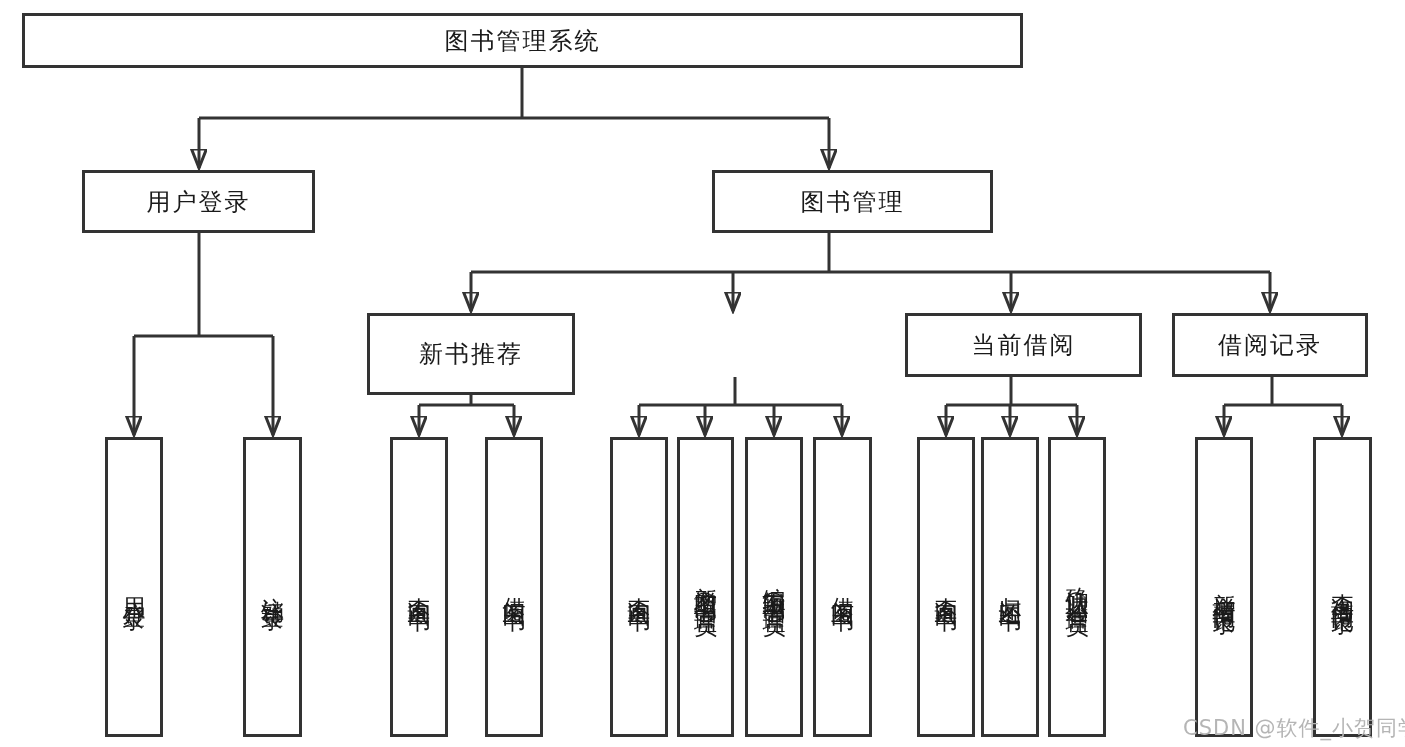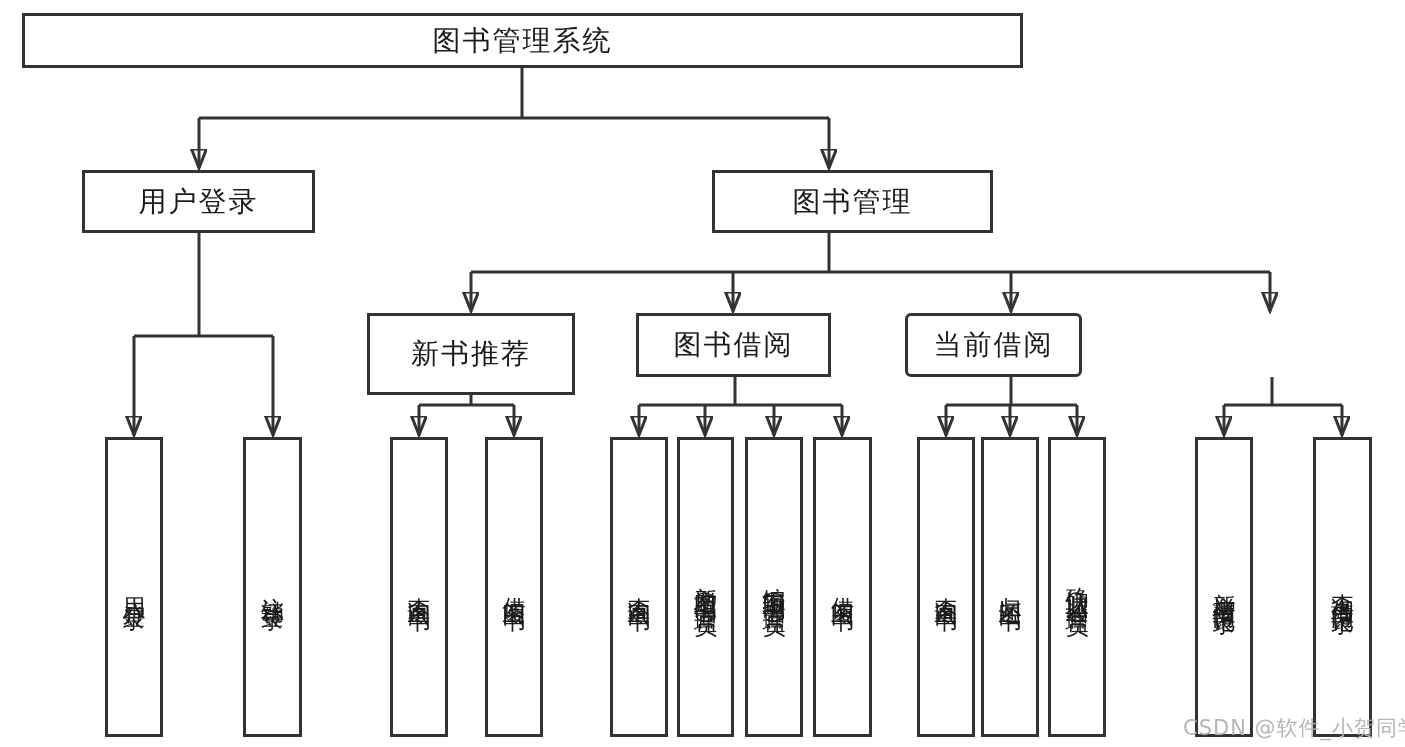"图书管理系统" .box-h { font-size: 28px -> 24px }
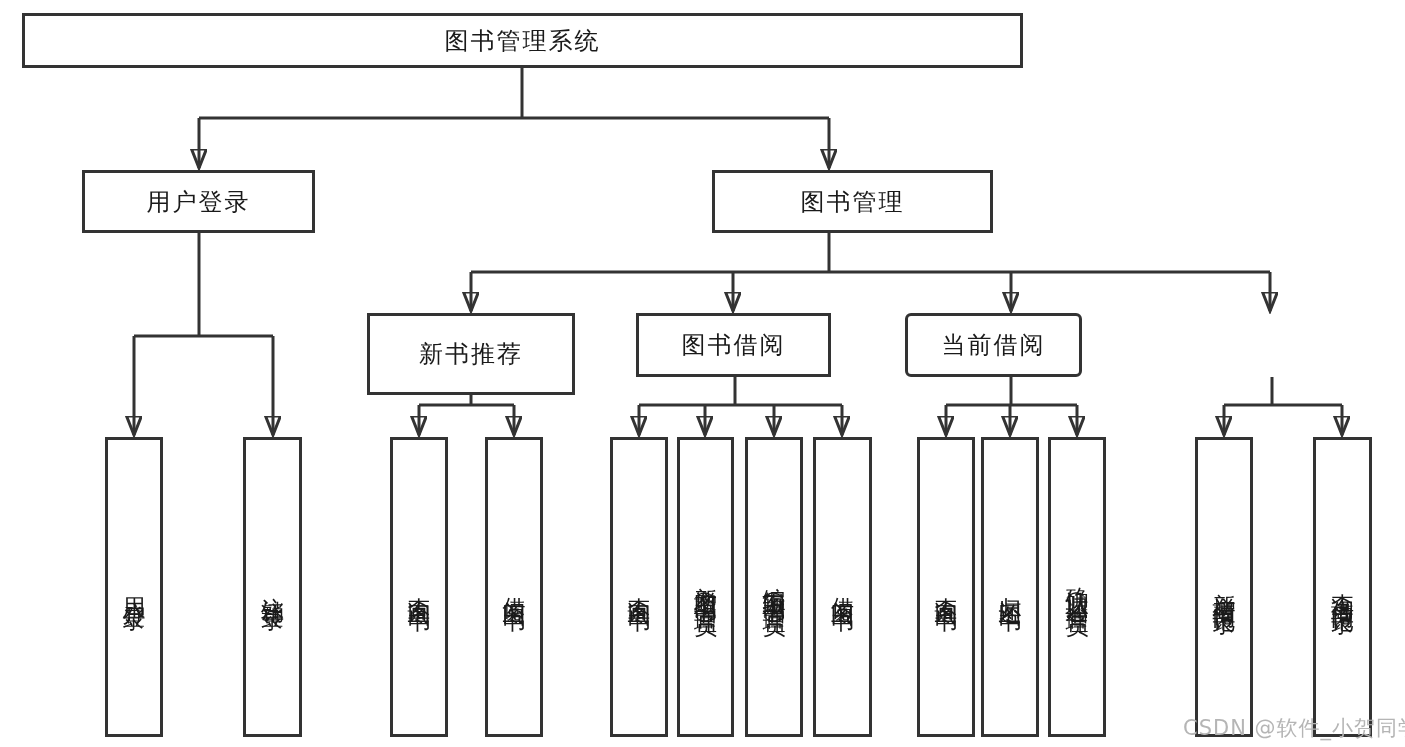"图书借阅" div.box { html: <div> <span>图书借阅</span> </div> -> none }
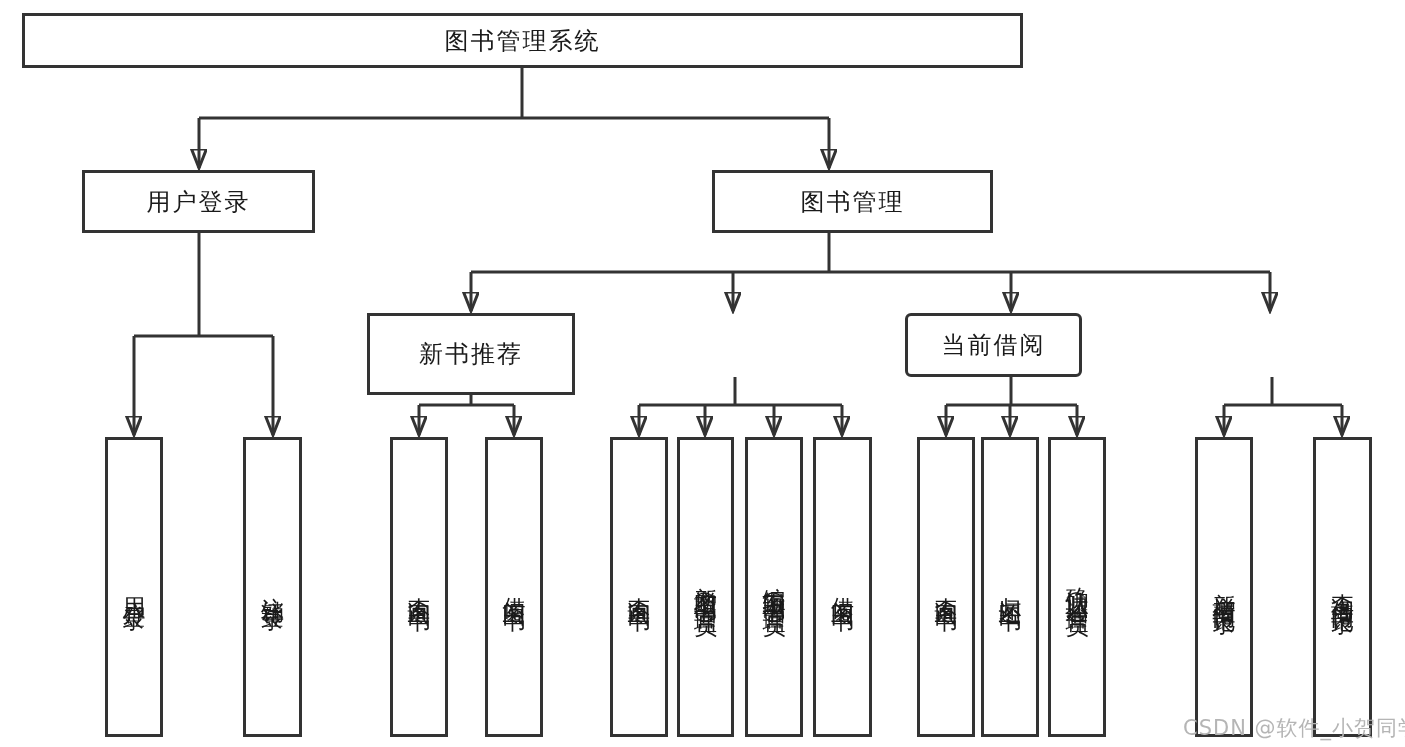"当前借阅" div.box { border-radius: 6px -> none; width: 177px -> 237px }
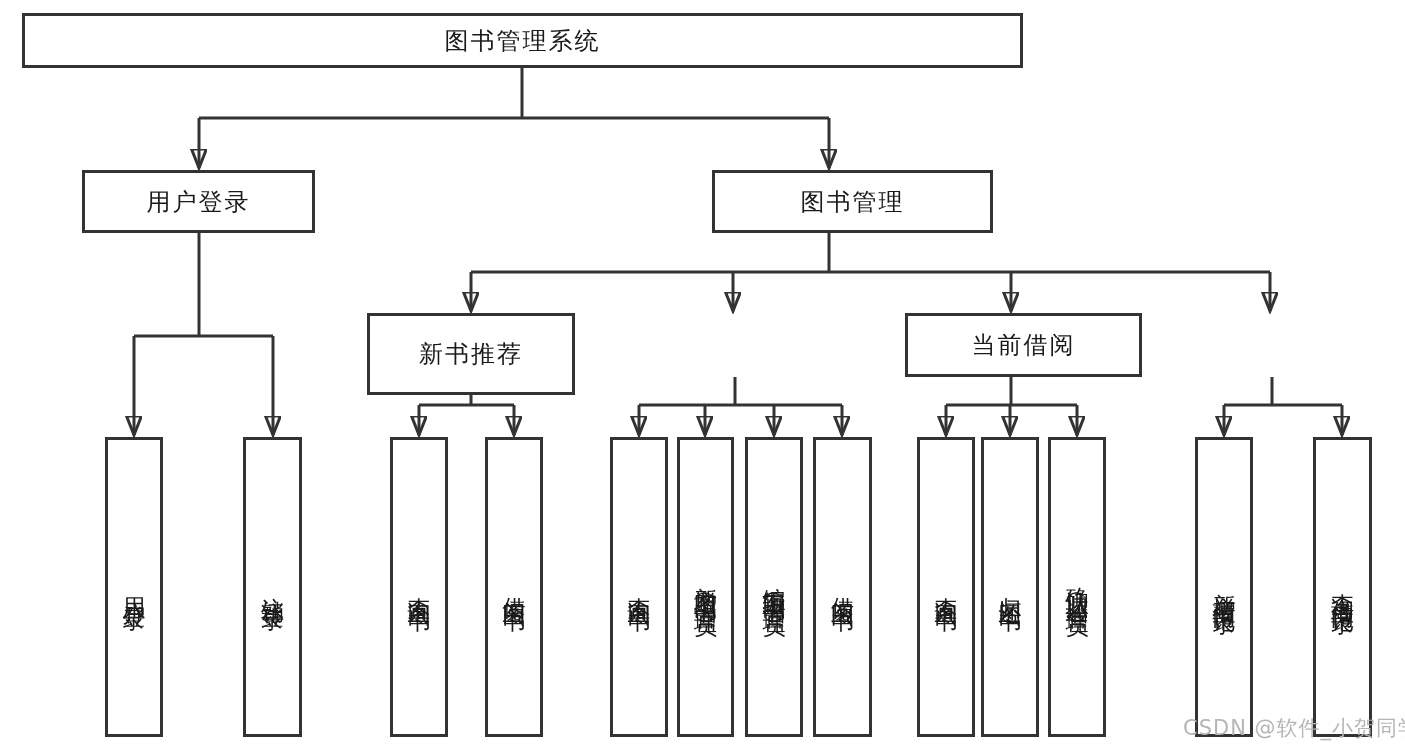"借阅记录" div.box { html: none -> <div> <span>借阅记录</span> </div> }
